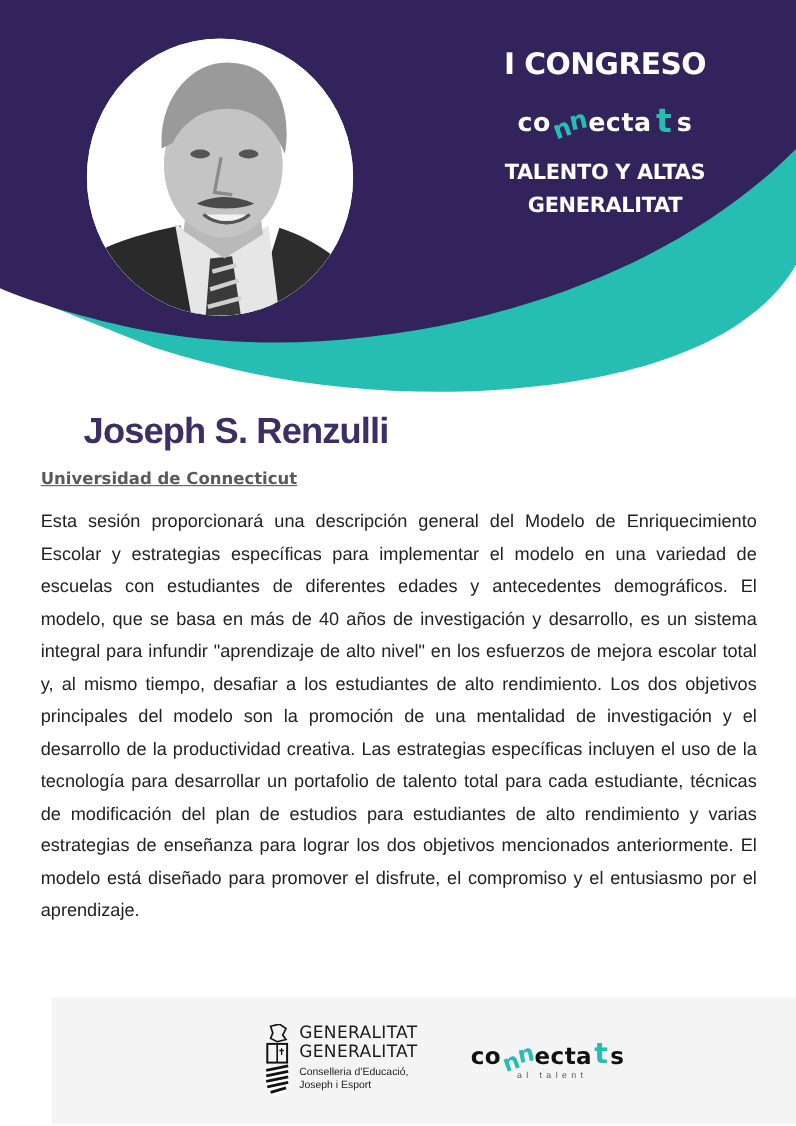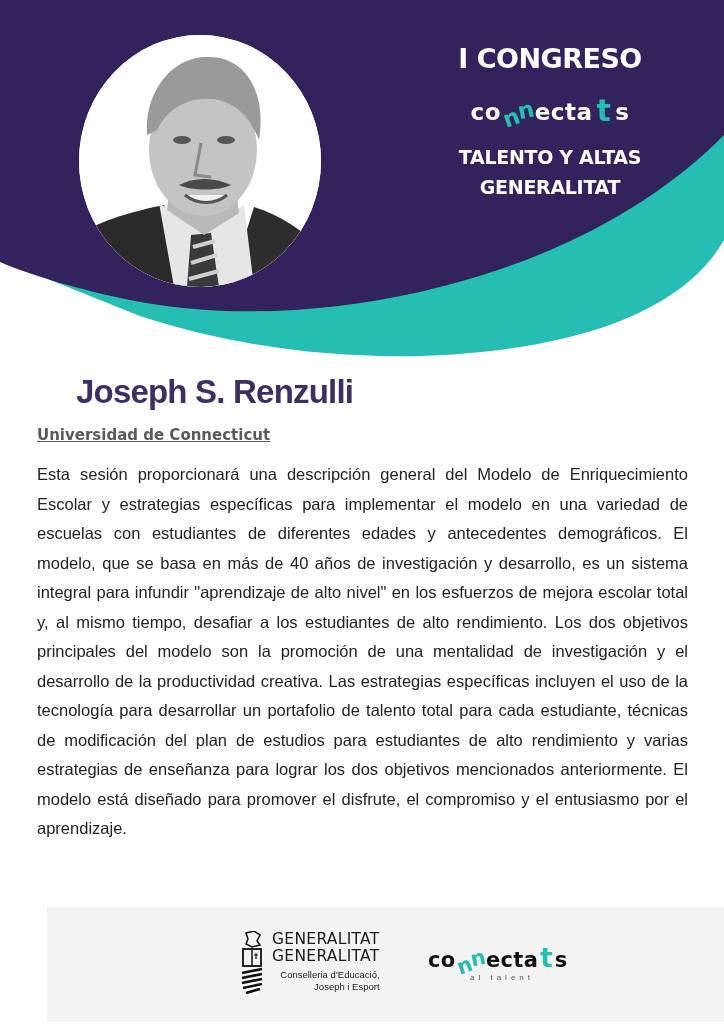"Conselleria d’Educació," .gv-sub { text-align: right -> none }
